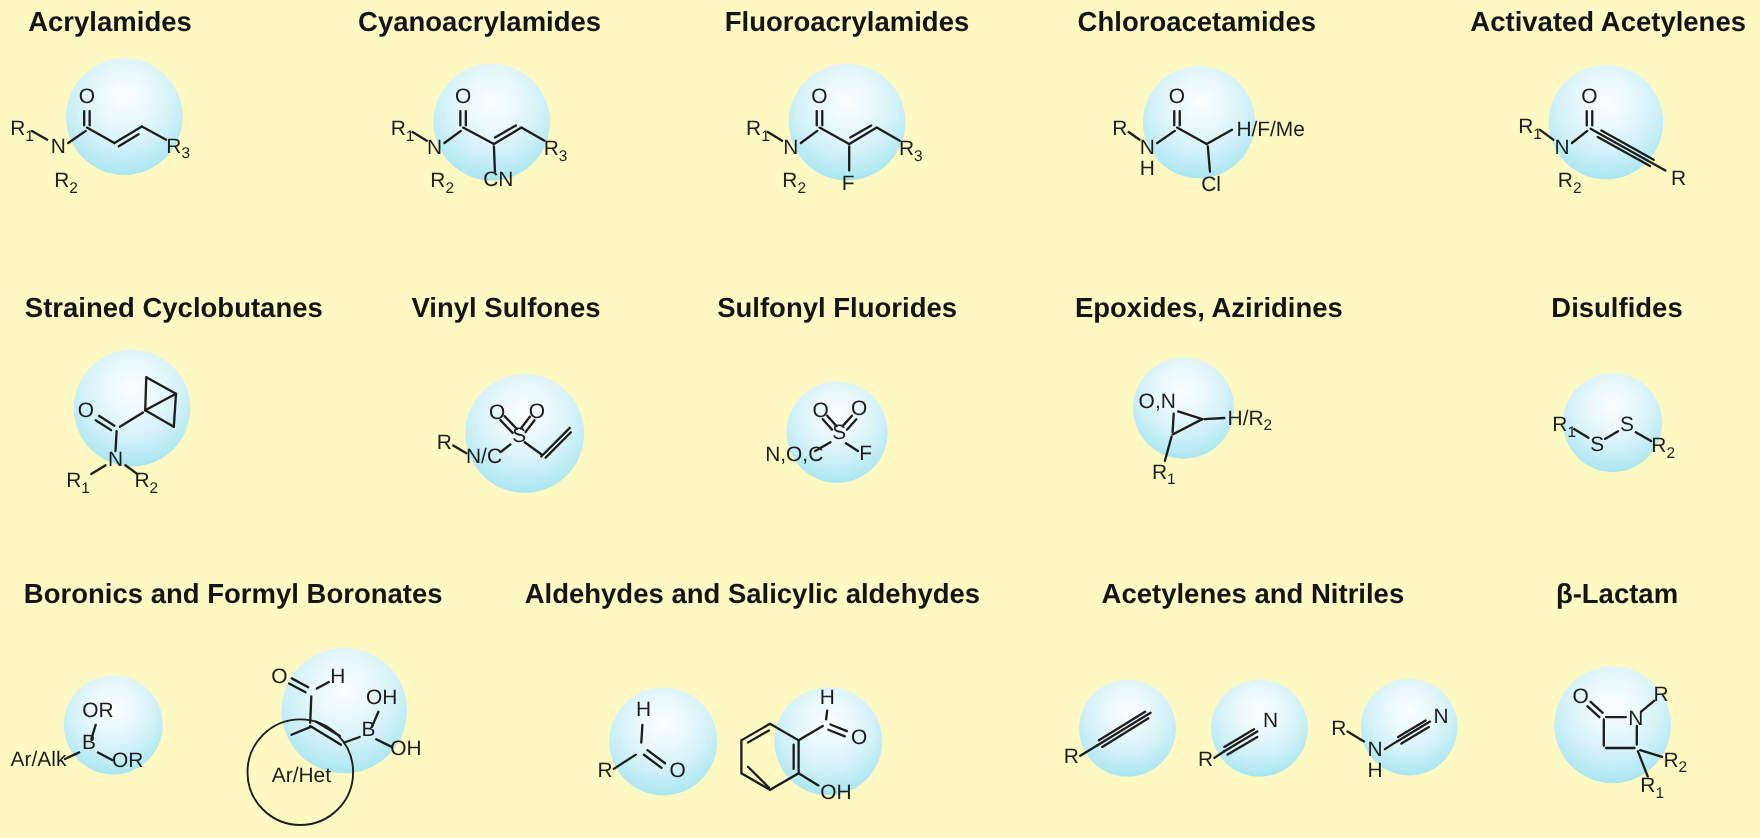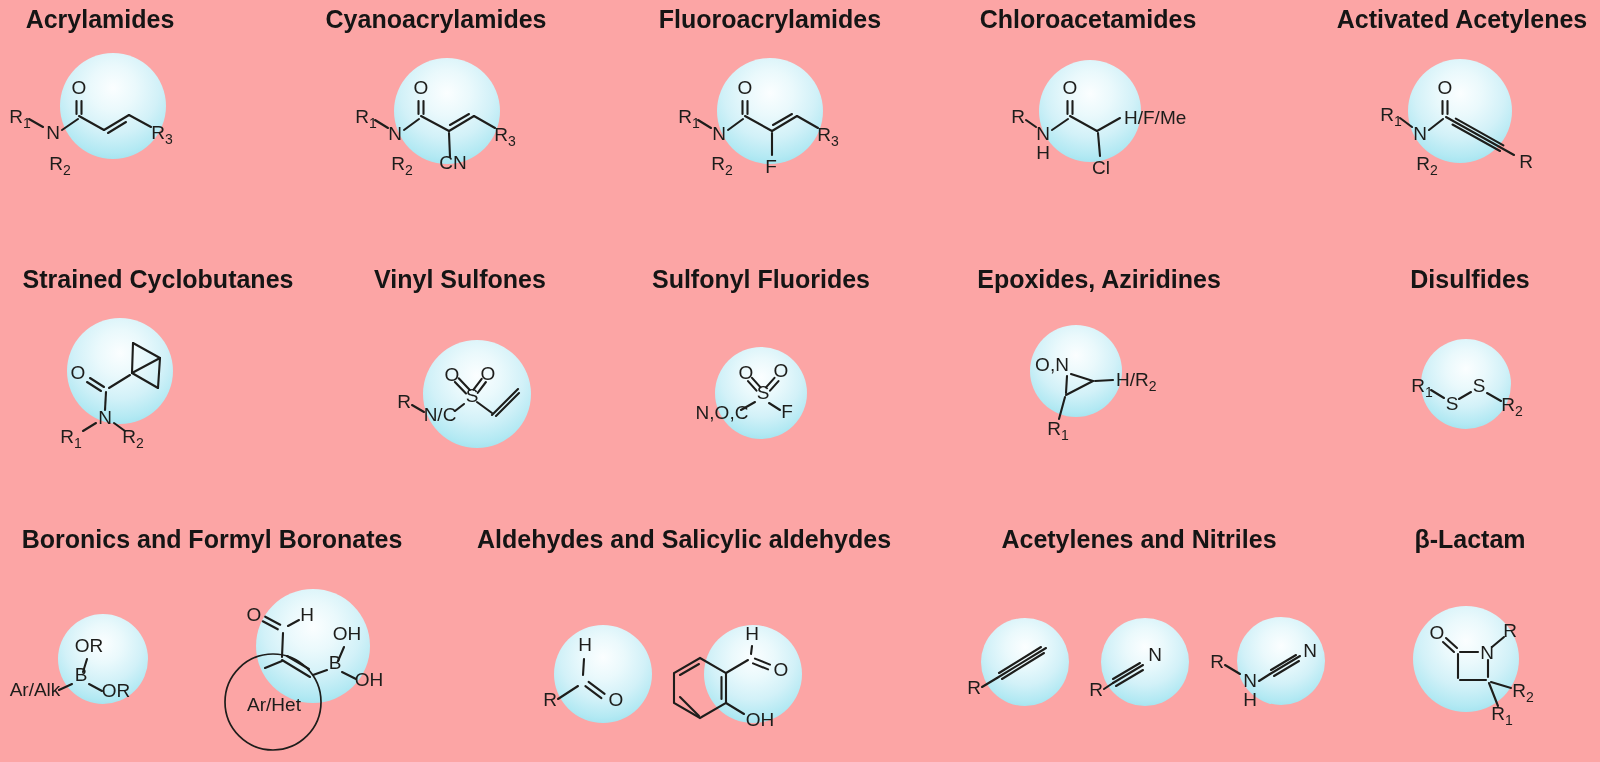"Acrylamides" .figure-wrap { background: #fca5a5 -> #fef9c3 }
